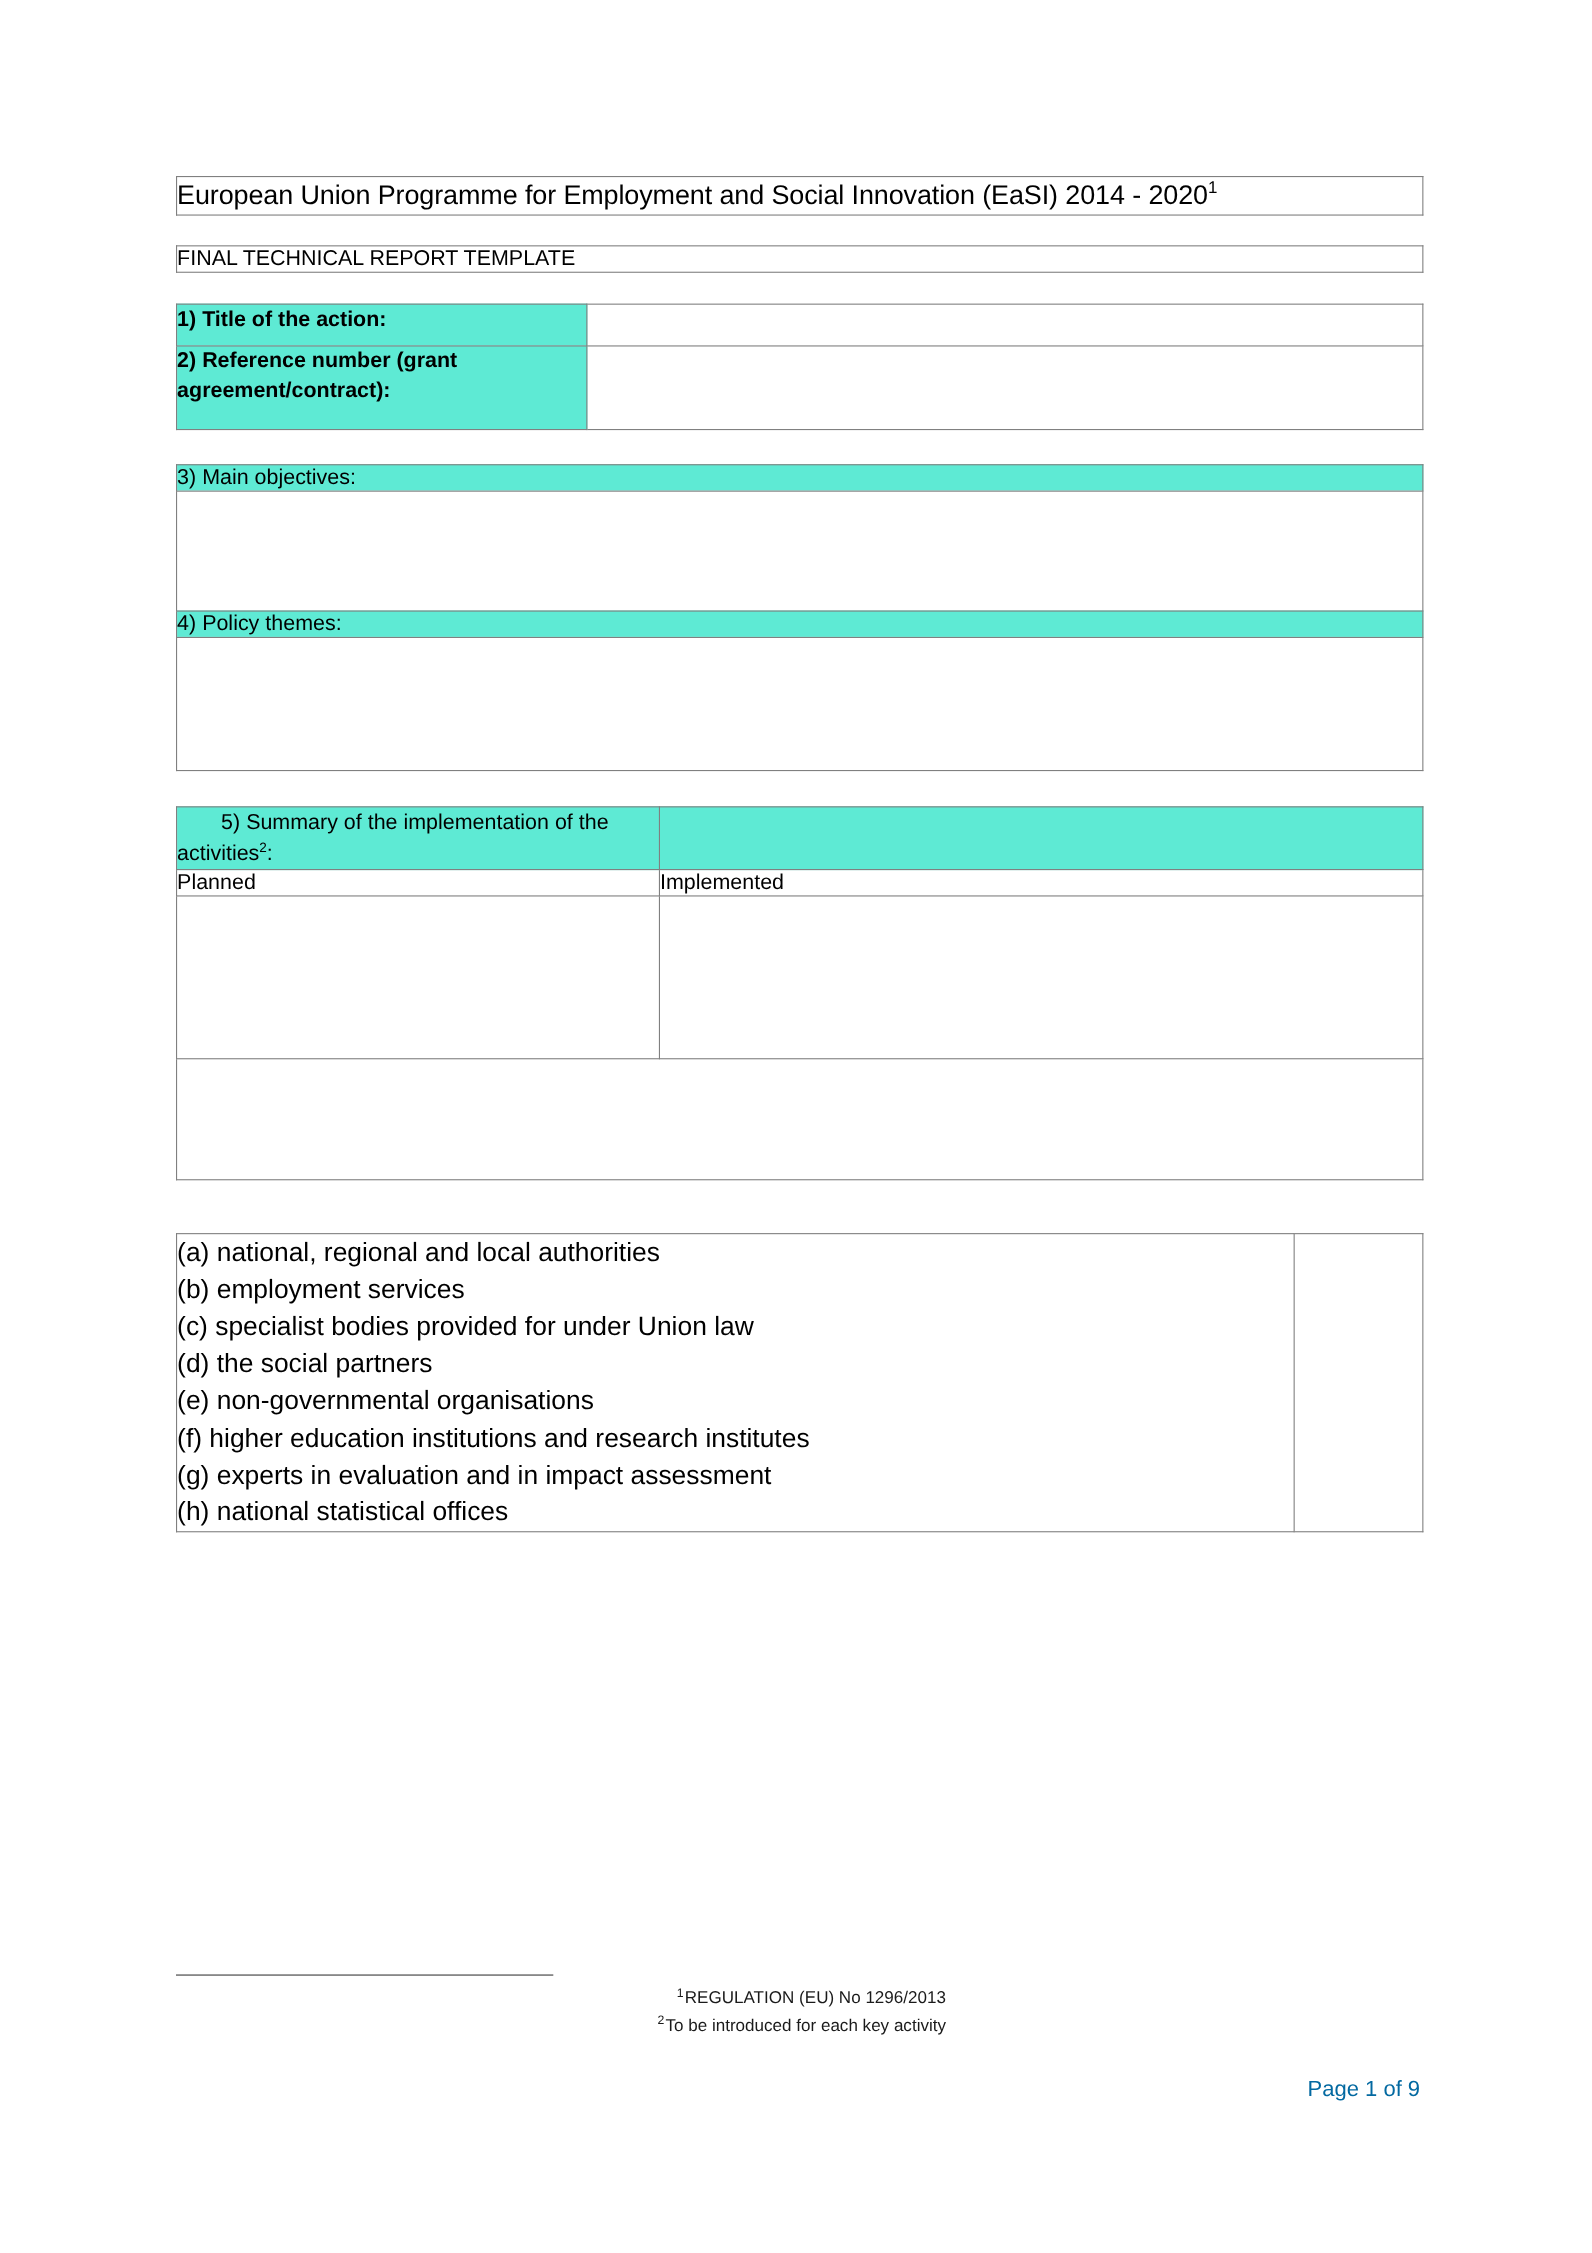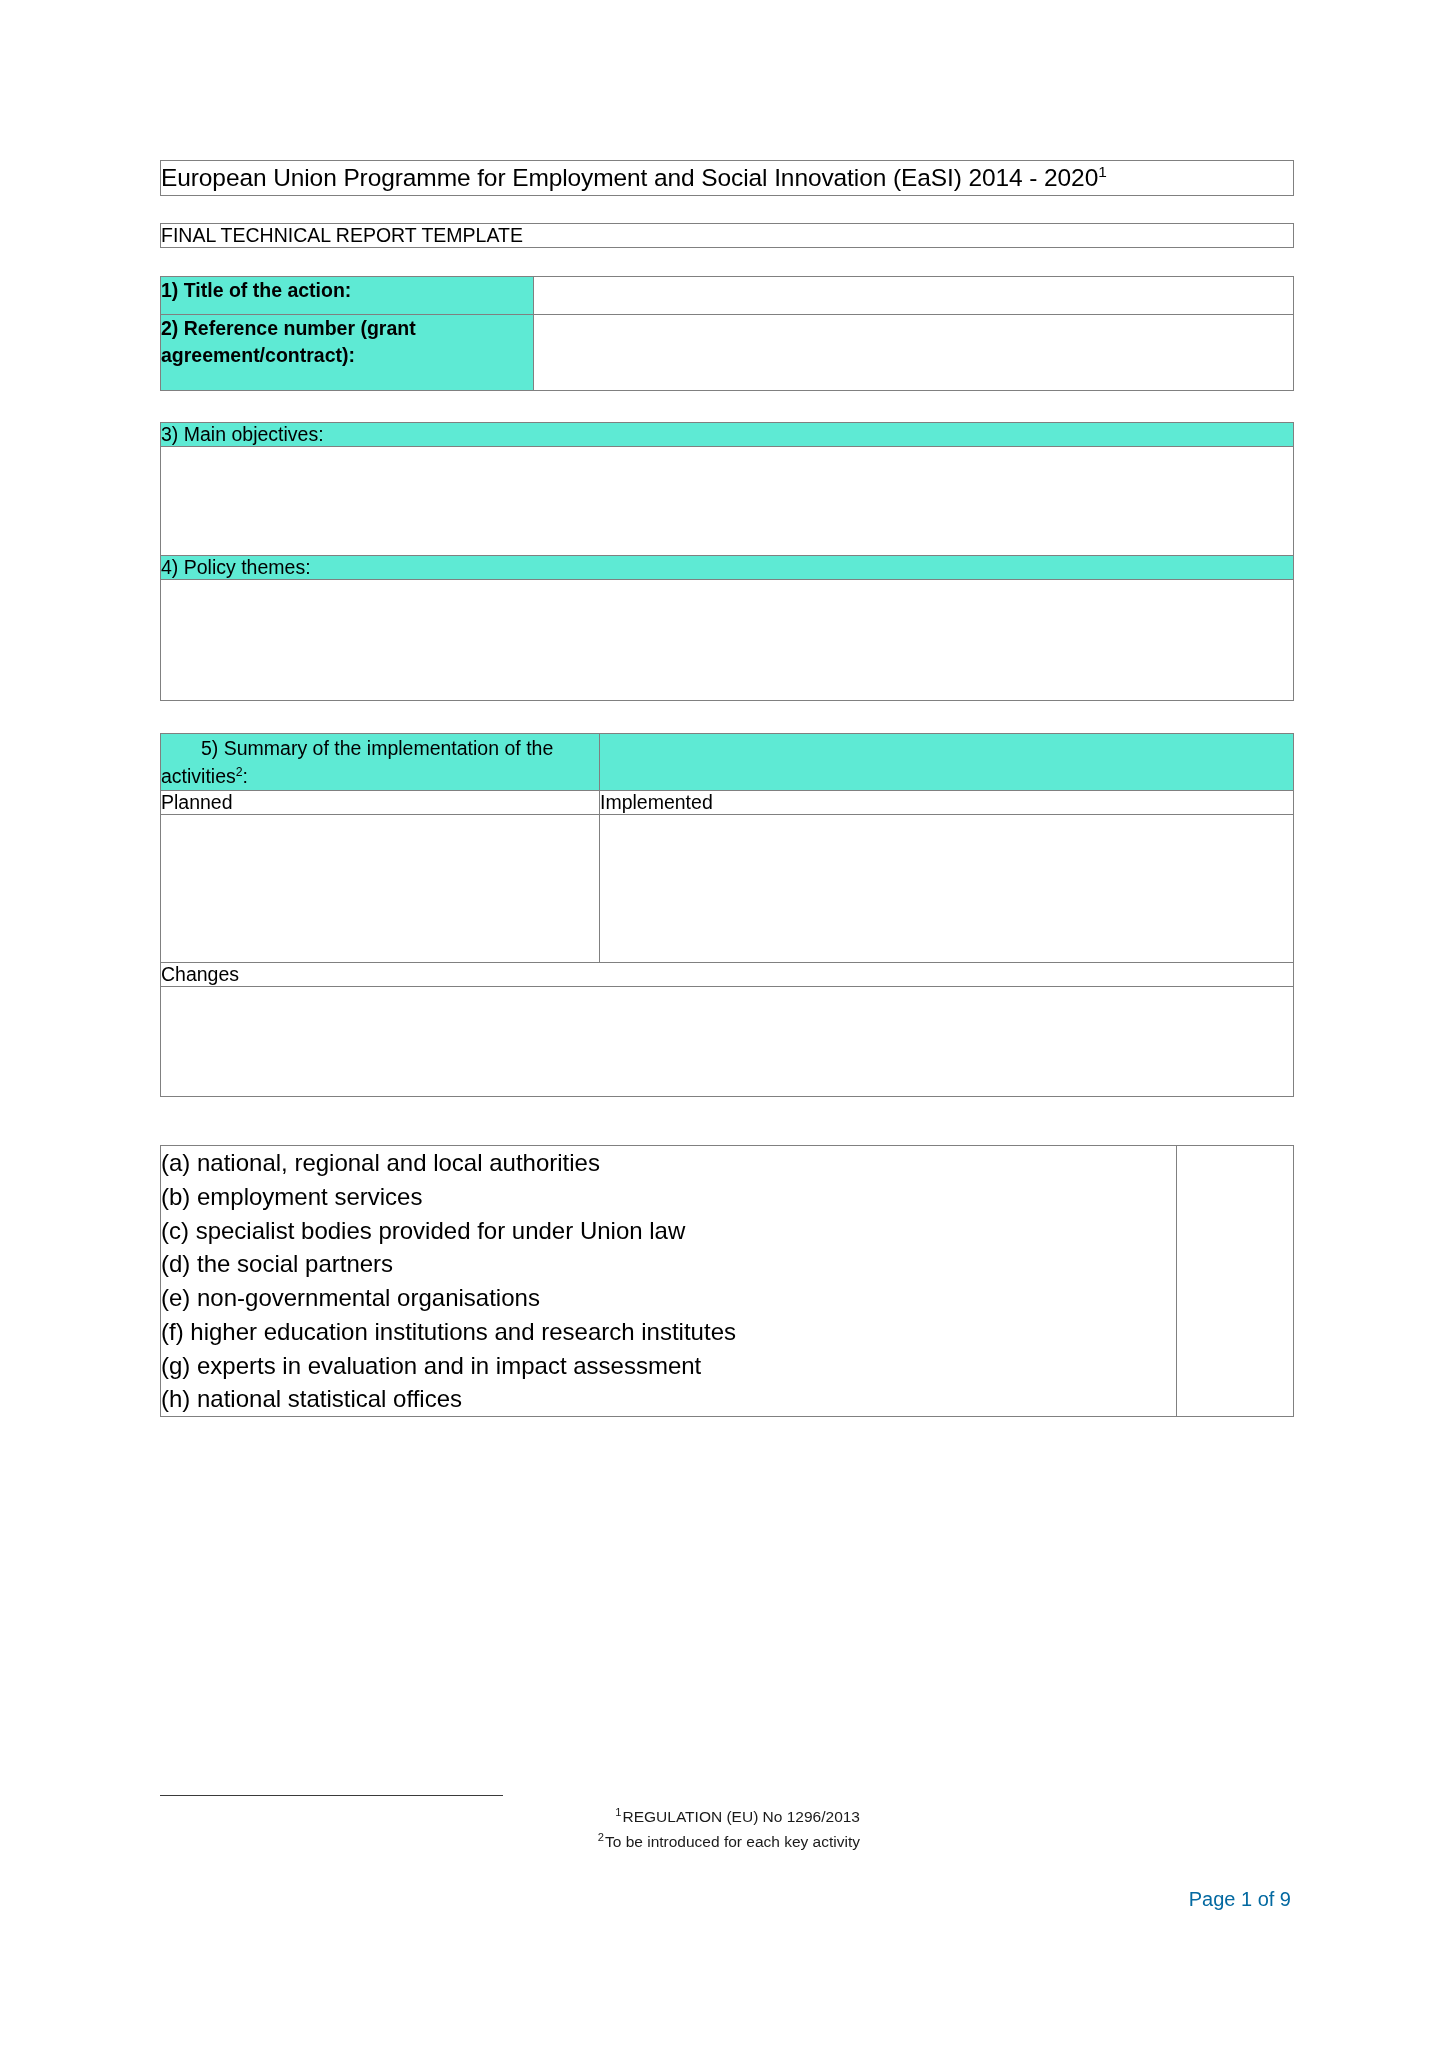"Changes" tr { html: <tr> <td>Changes</td> </tr> -> none }
